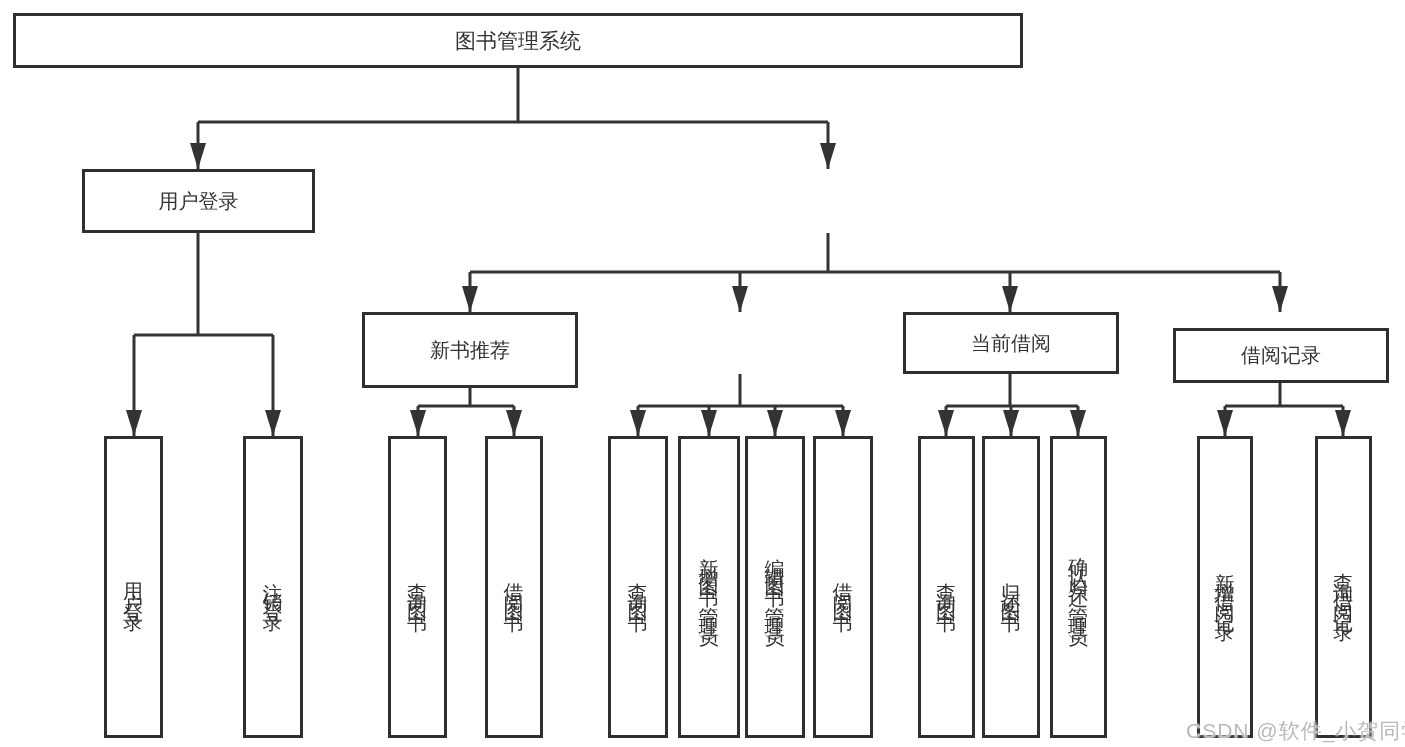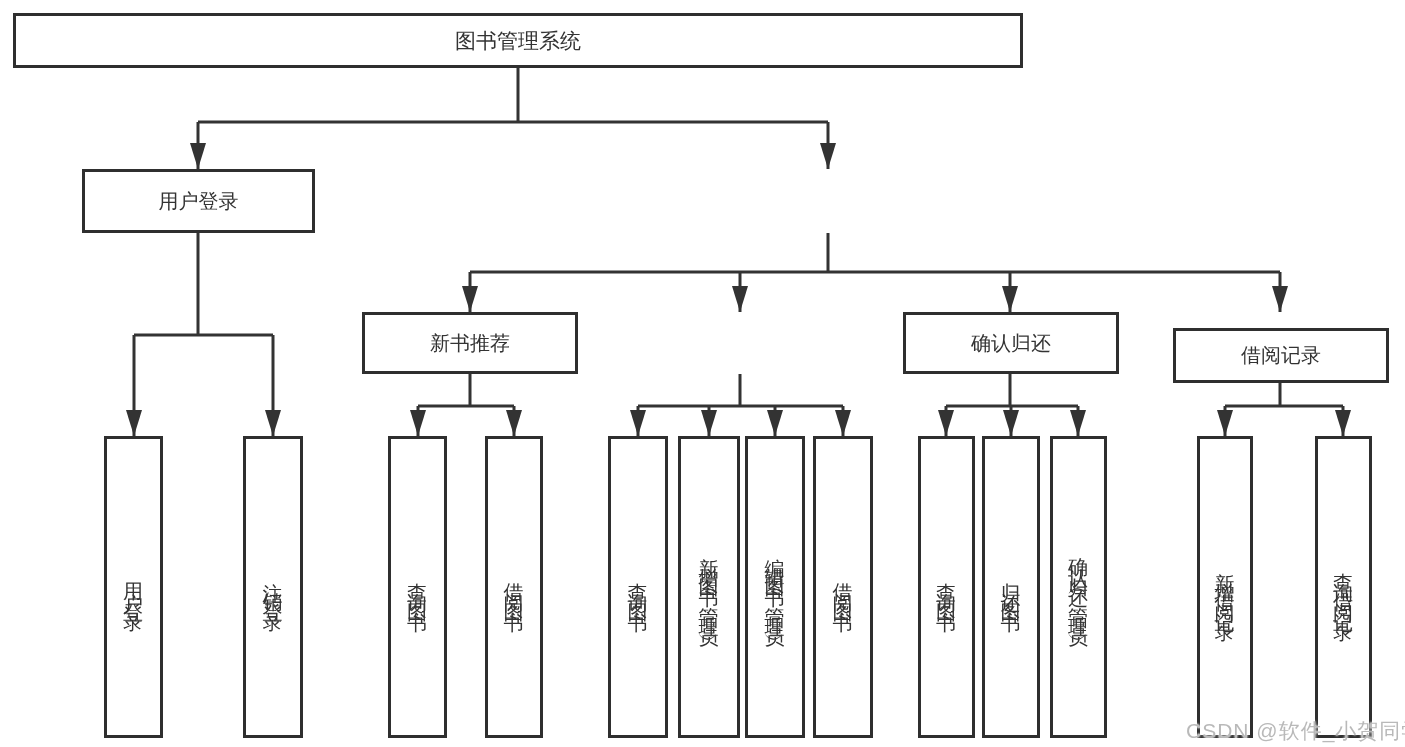"新书推荐" div.box { height: 62px -> 76px }
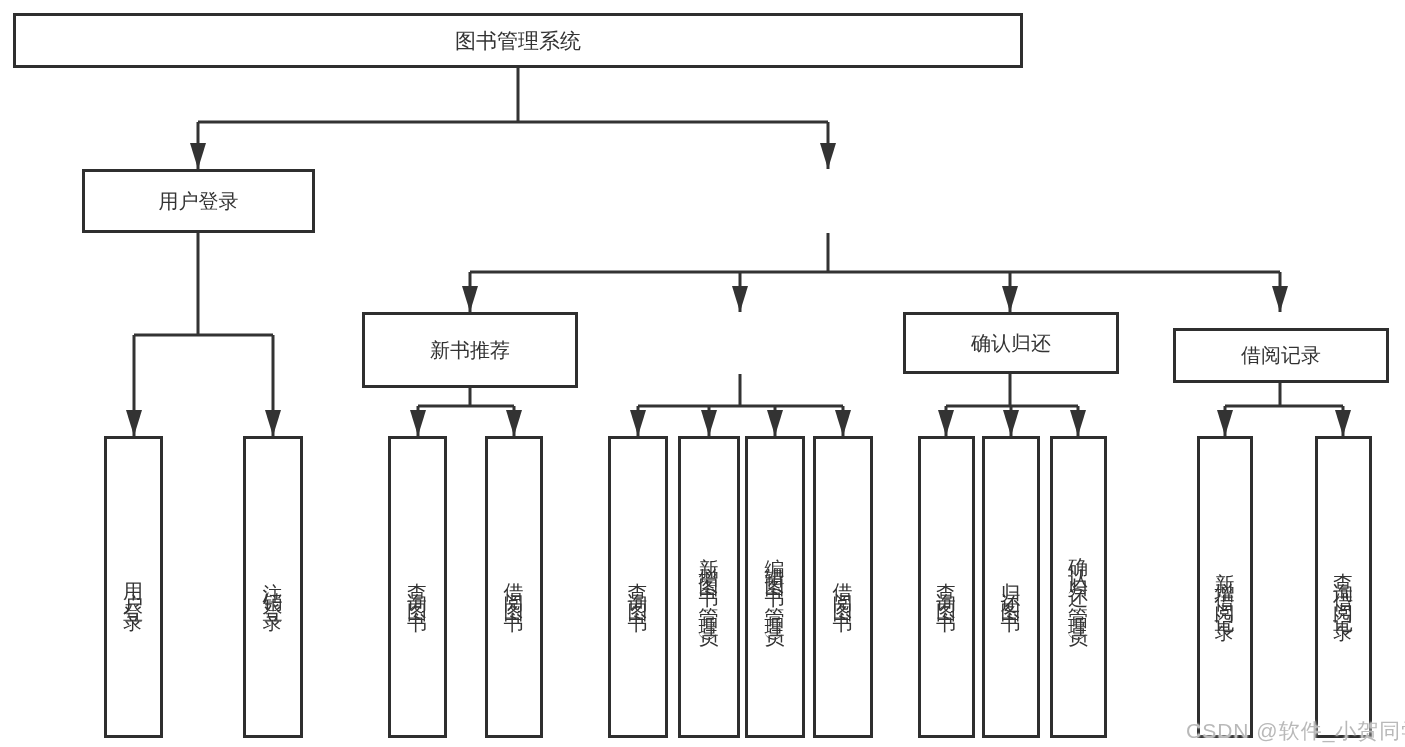"确认归还" span { text: 确认归还 -> 当前借阅 }
